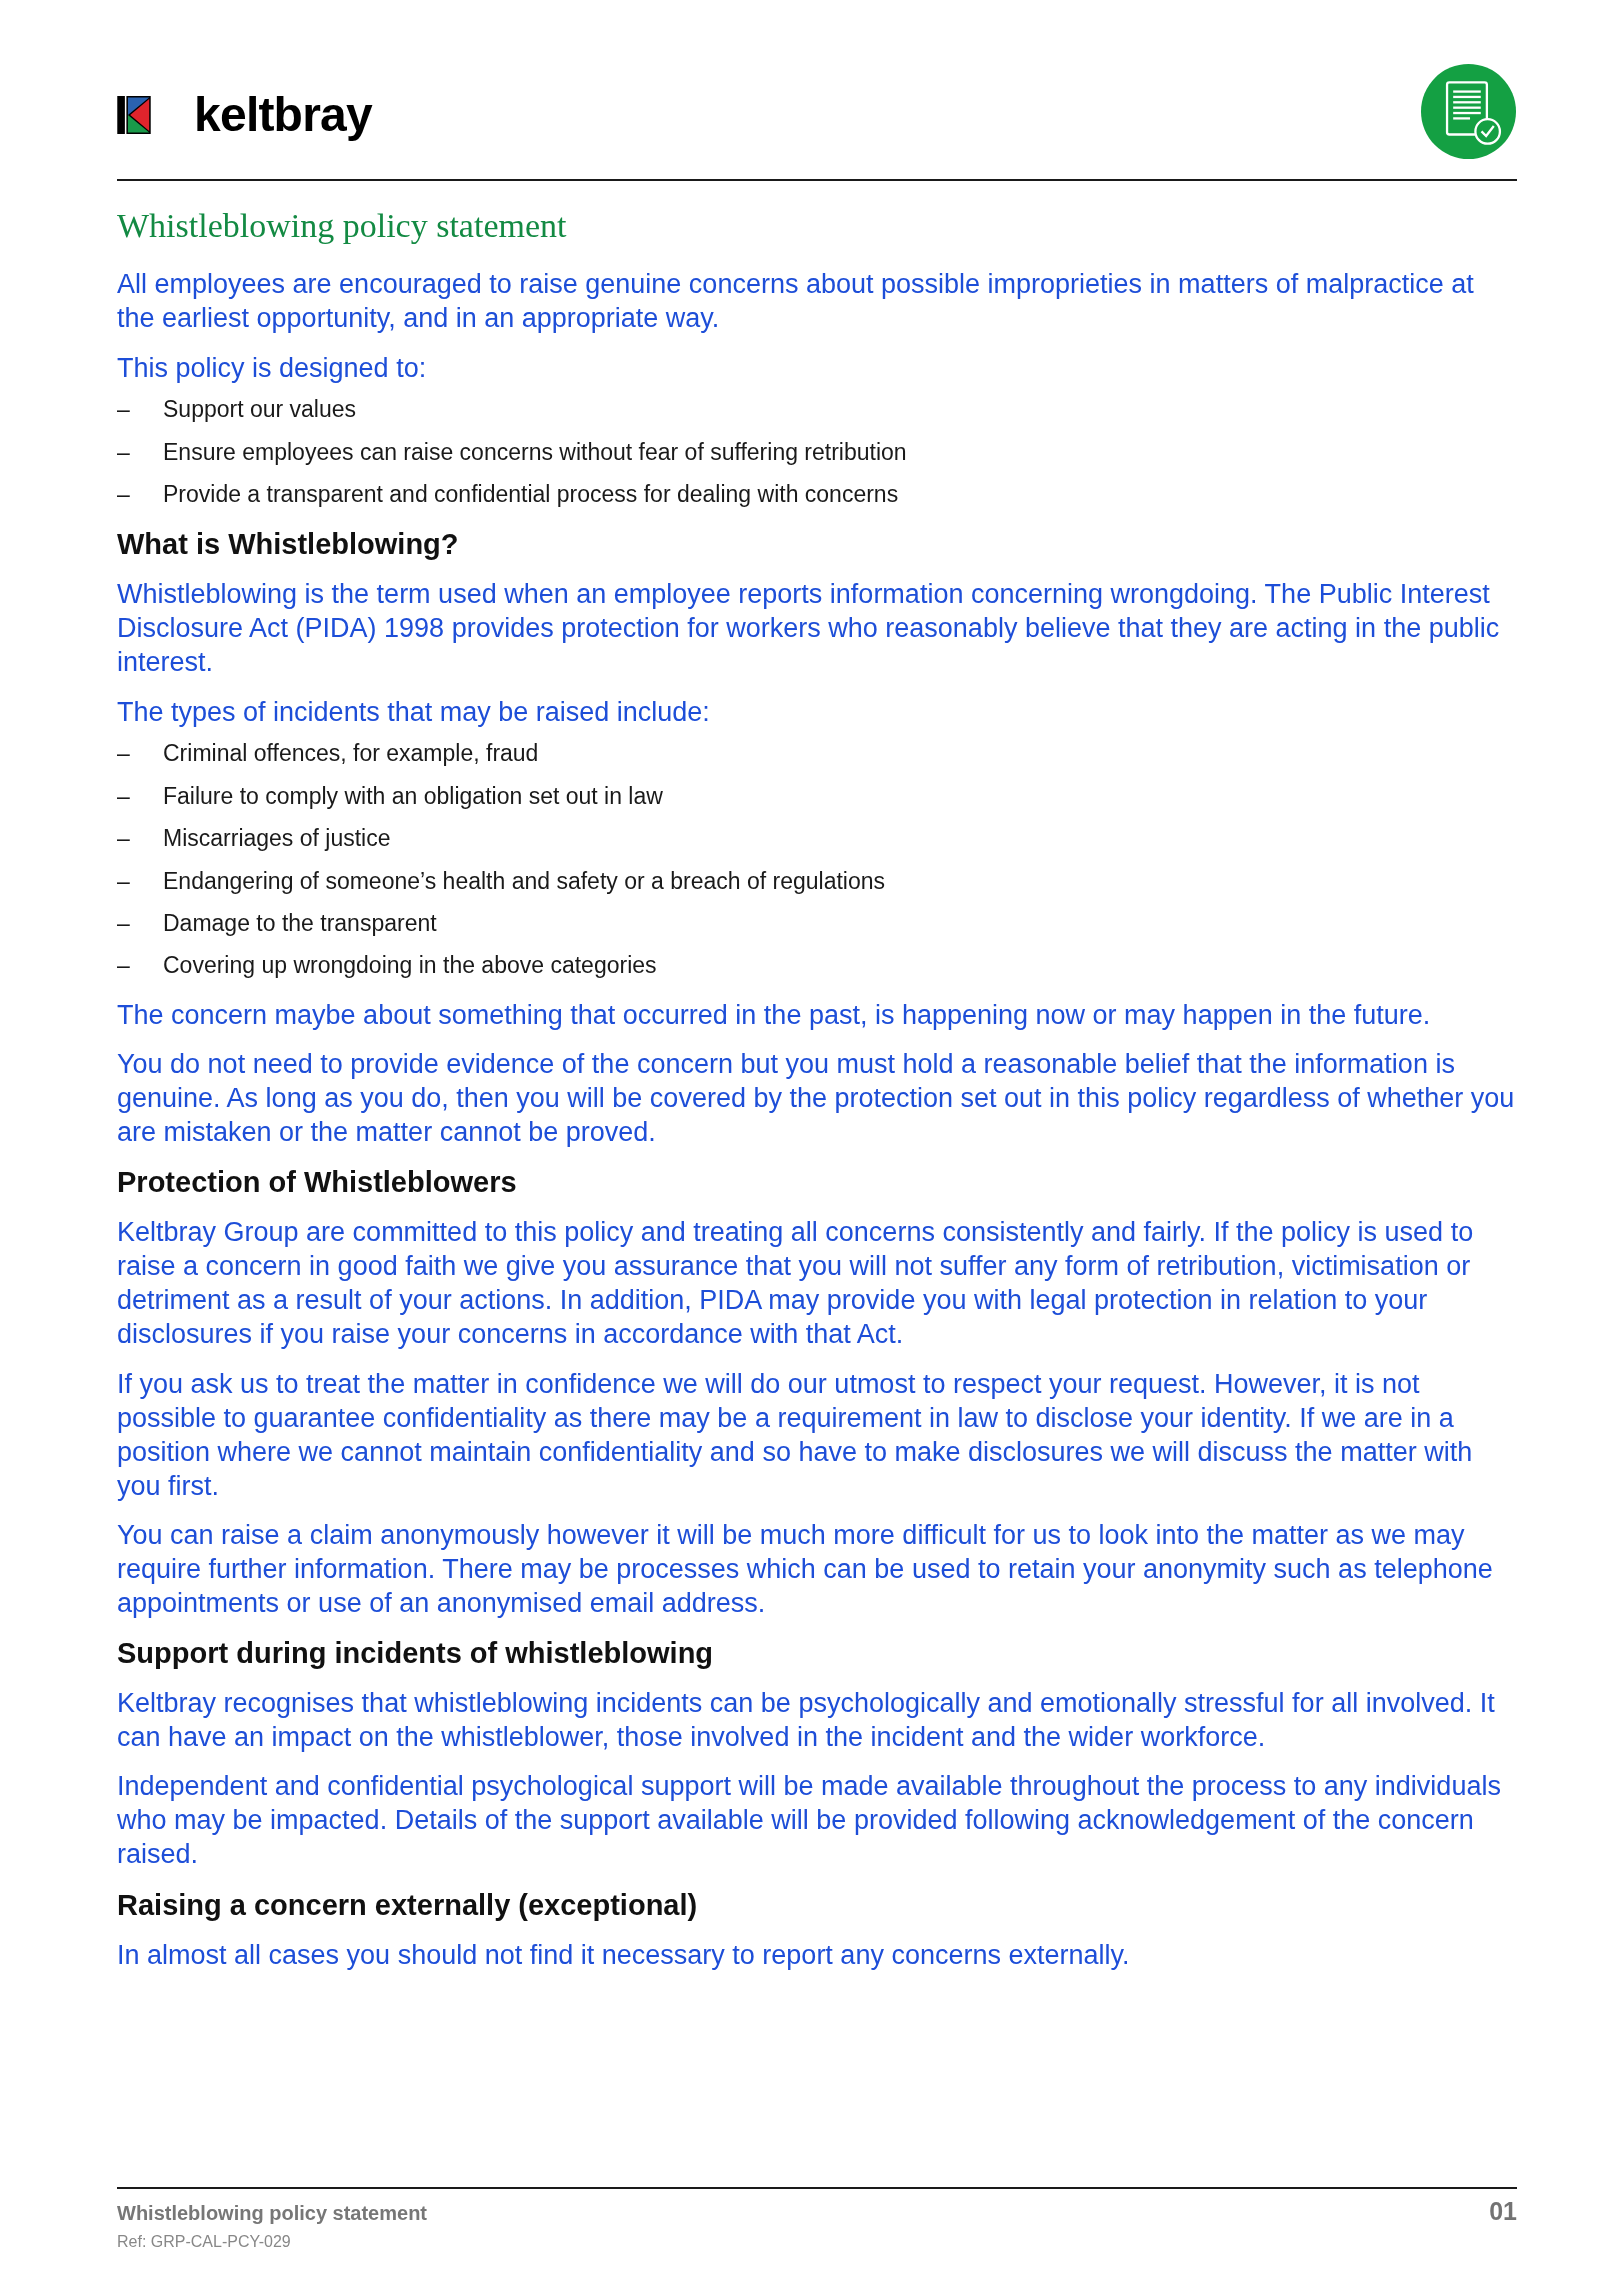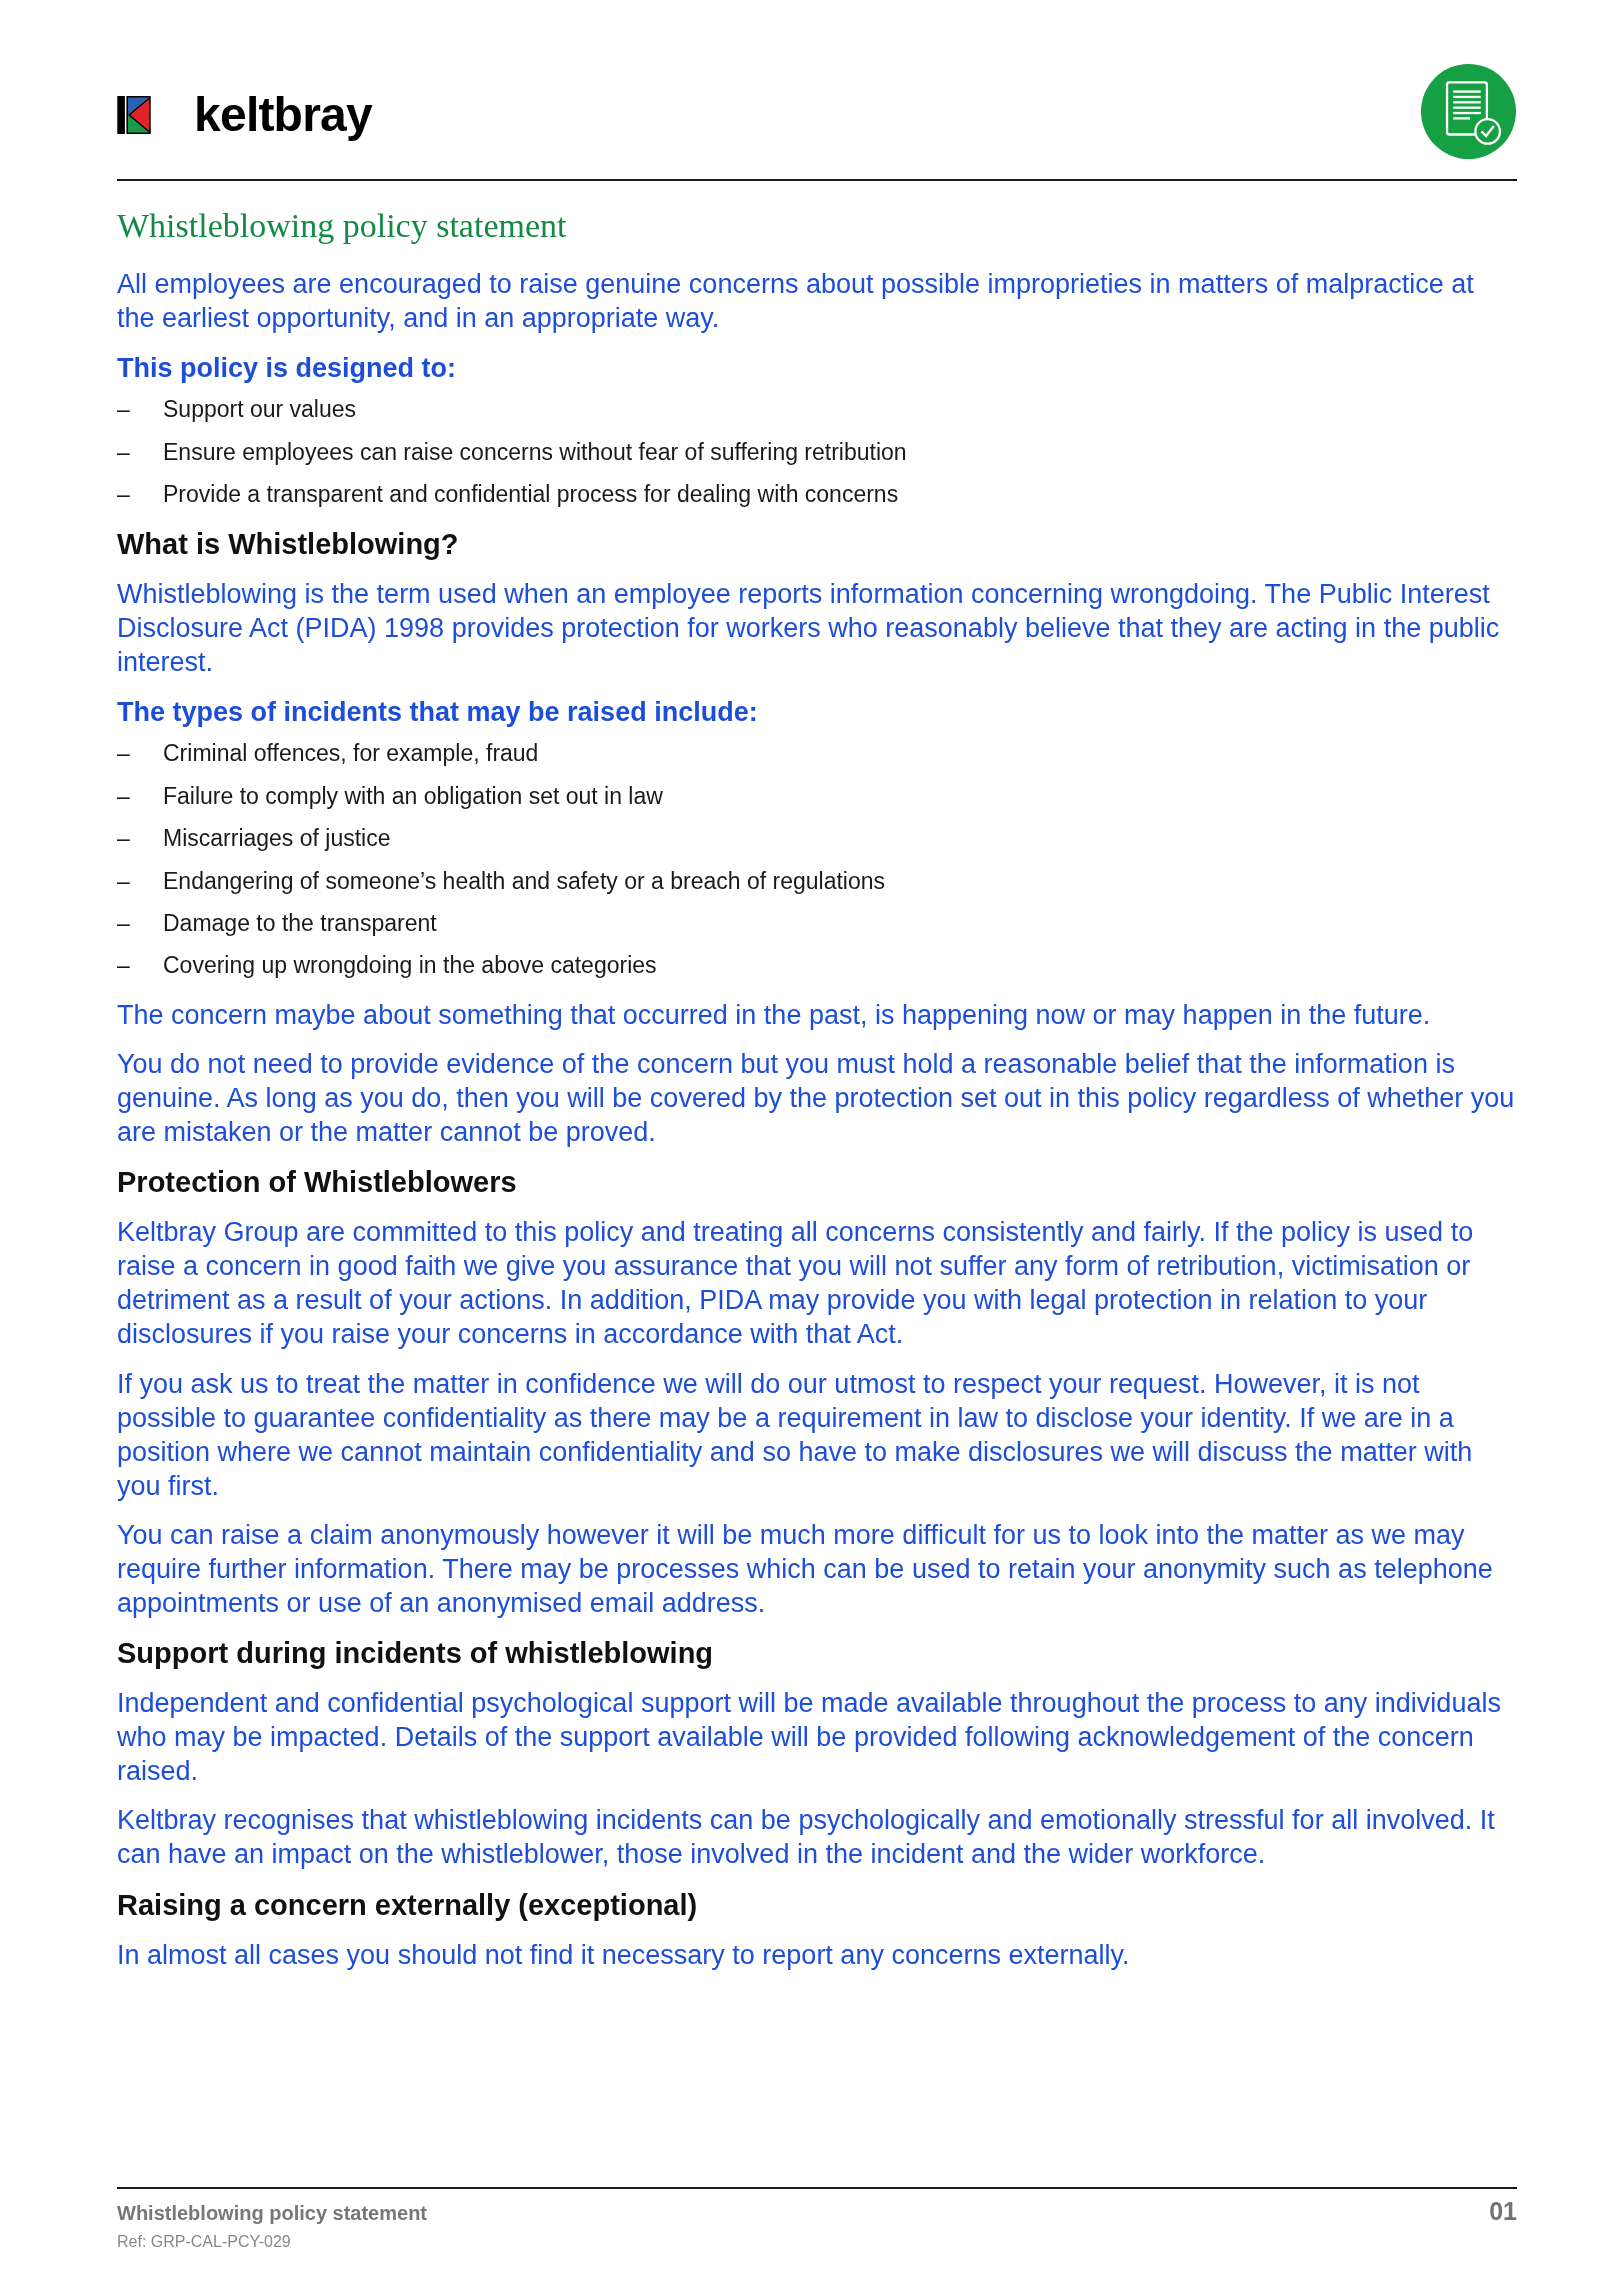"This policy is designed to:" p.tight { font-weight: bold -> none }
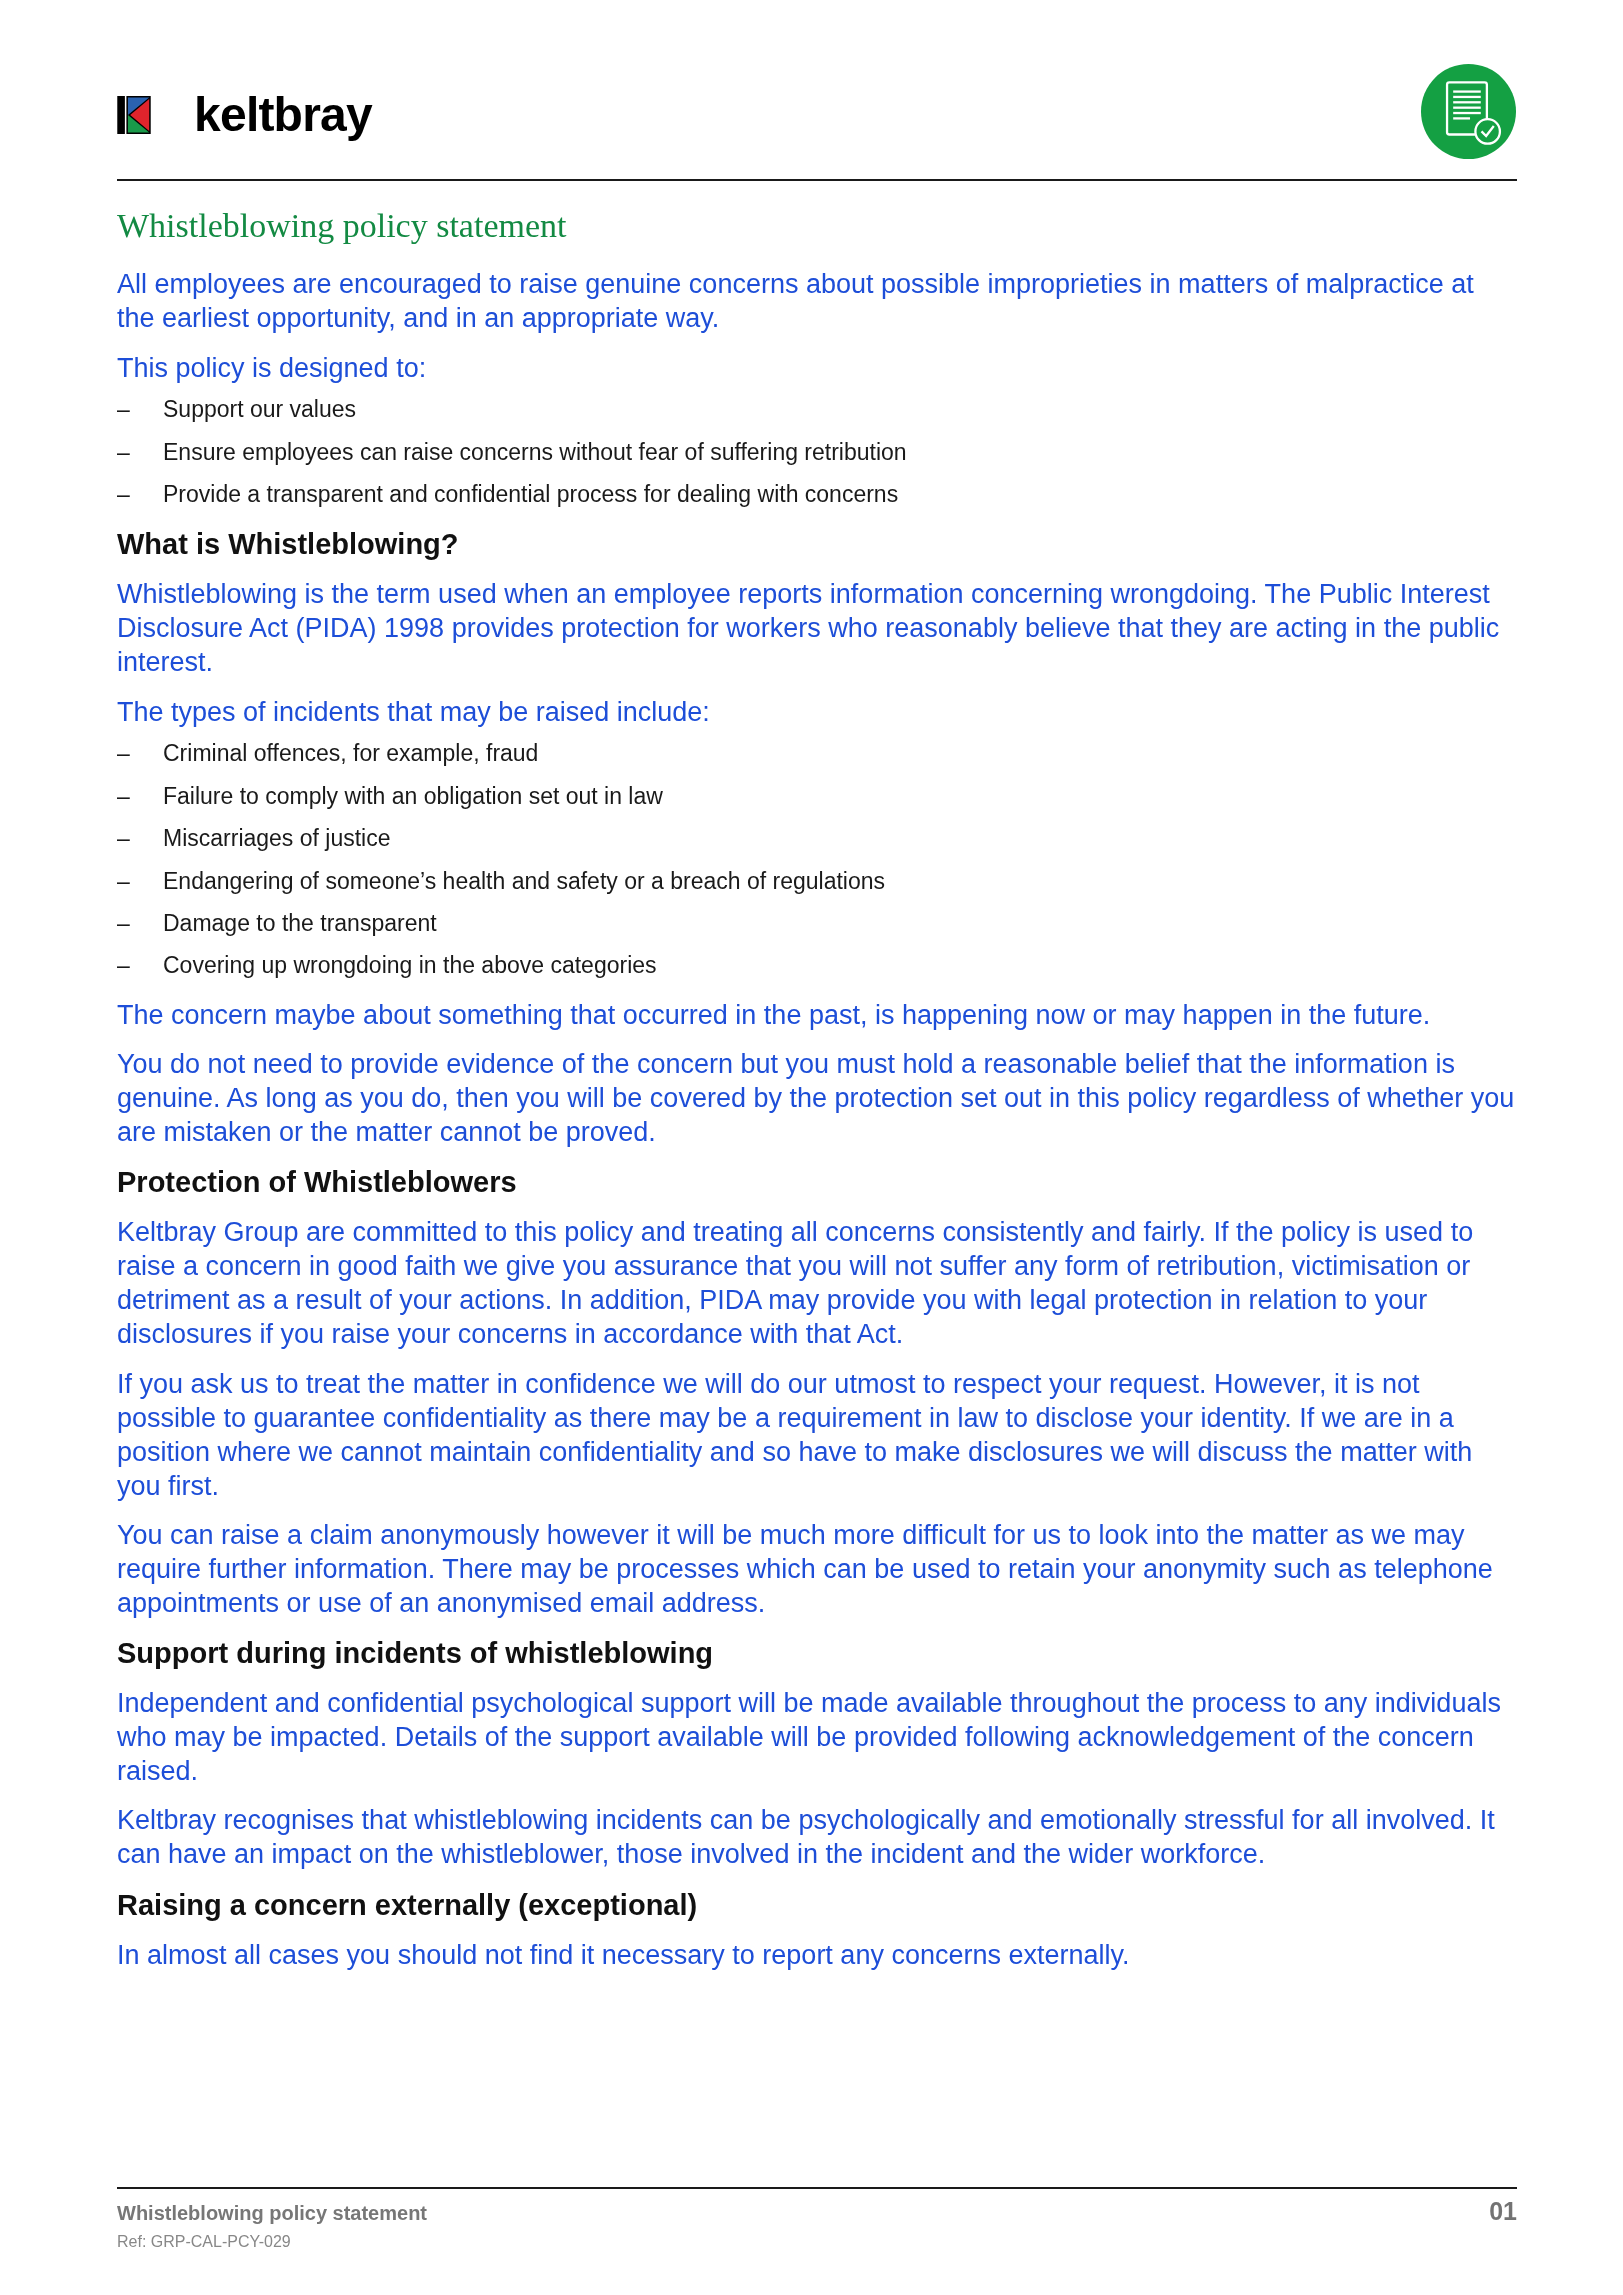"Independent and confidential" p { order: before "Keltbray recognises that whistleblowing" -> after "Keltbray recognises that whistleblowing" }
